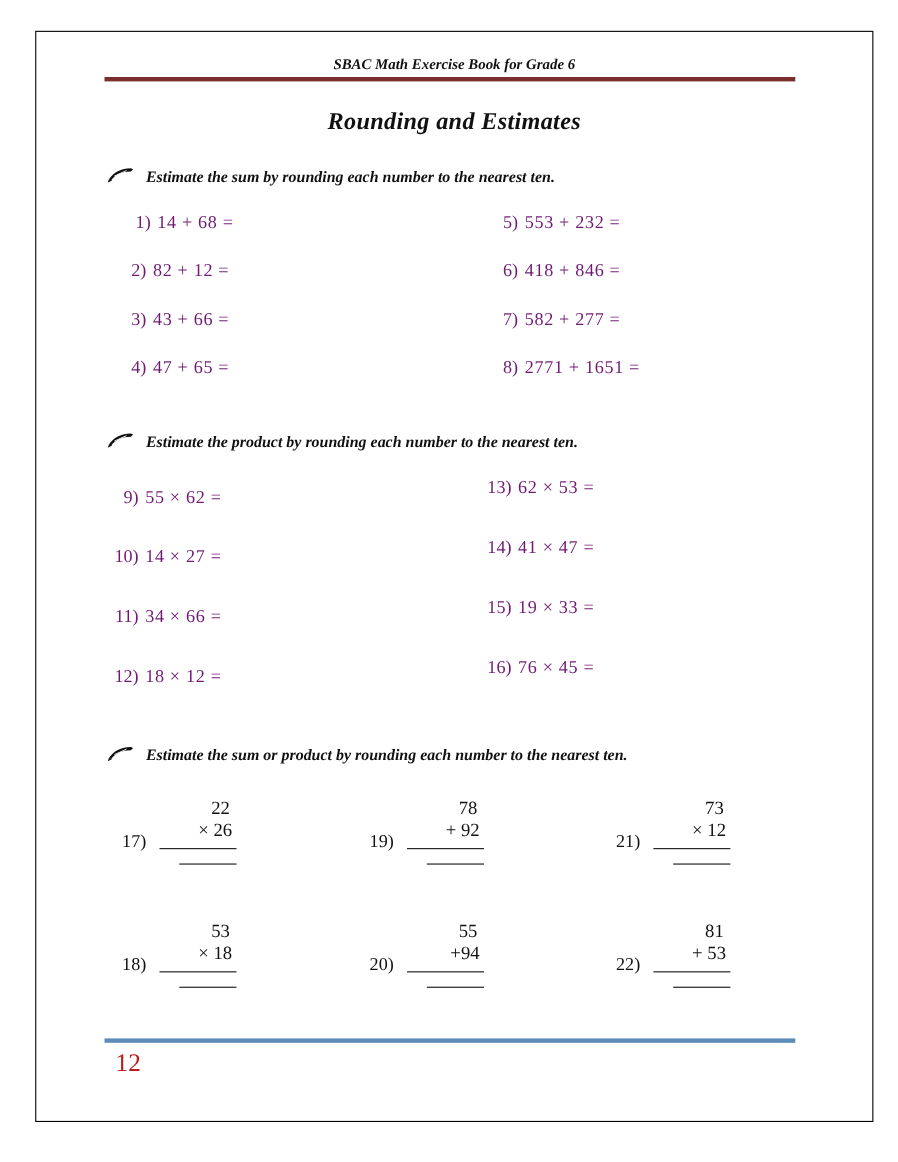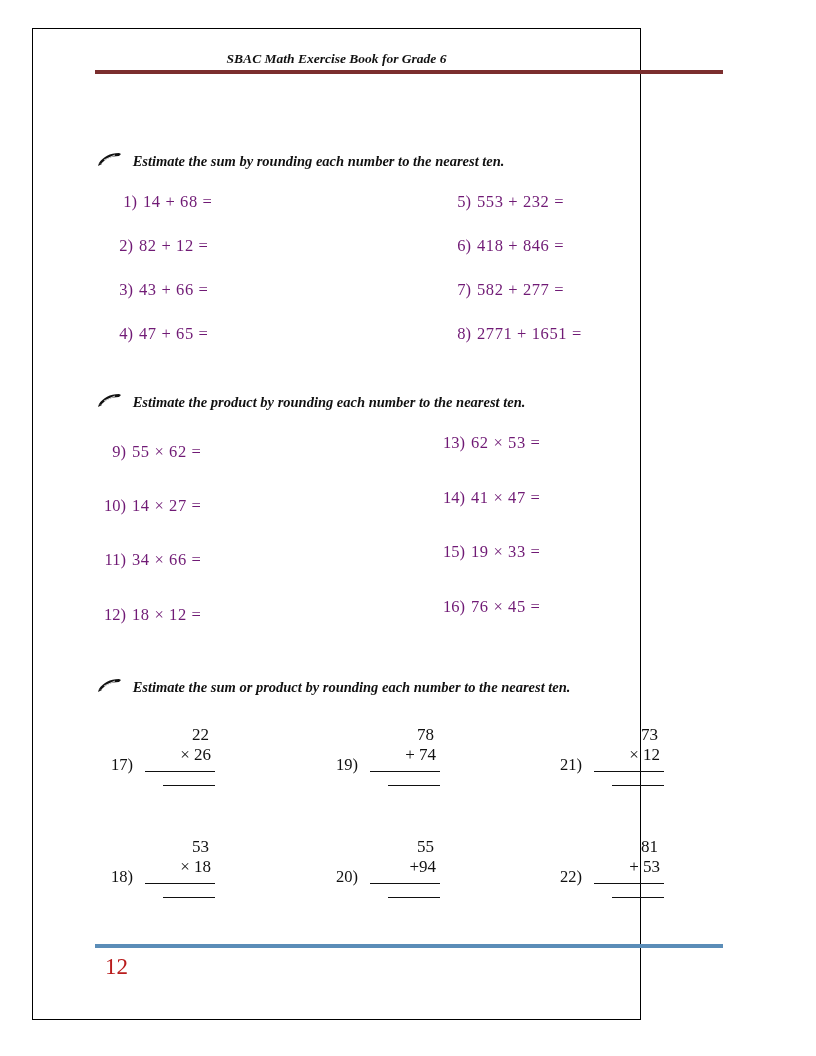"SBAC Math Exercise Book for" .page { width: 609px -> 762px }
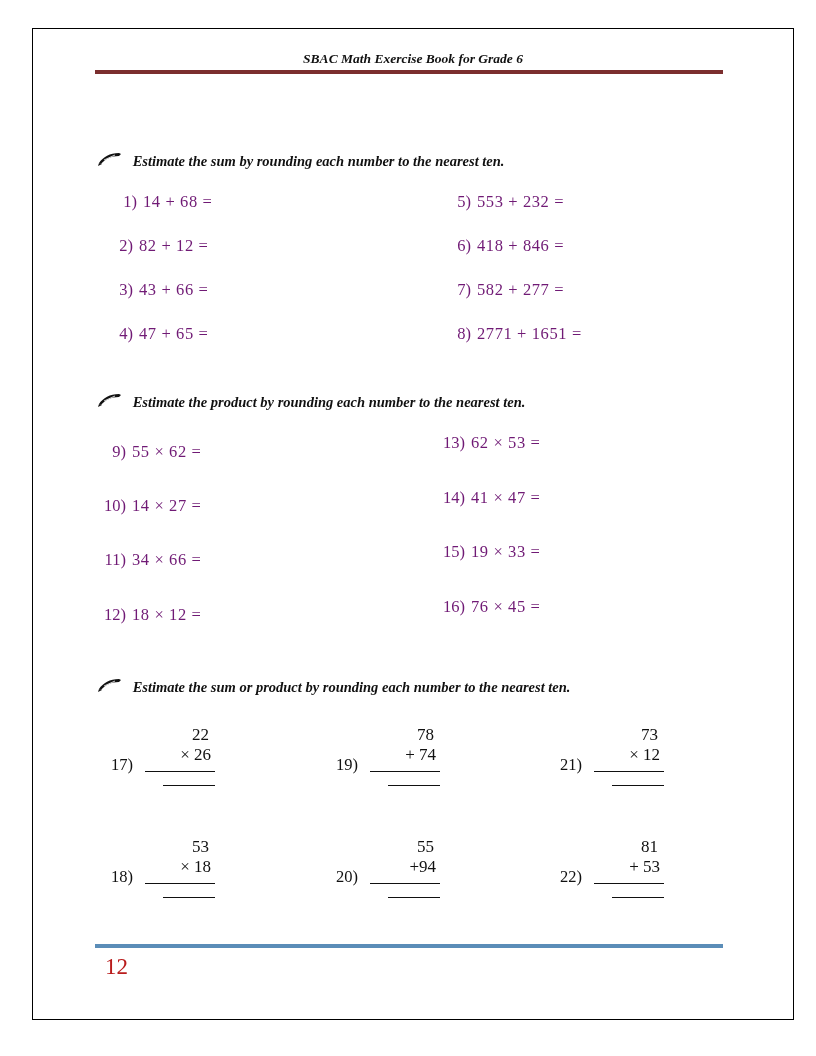"Rounding and Estimates" div.page-title { html: none -> <div>Rounding and Estimates</div> }
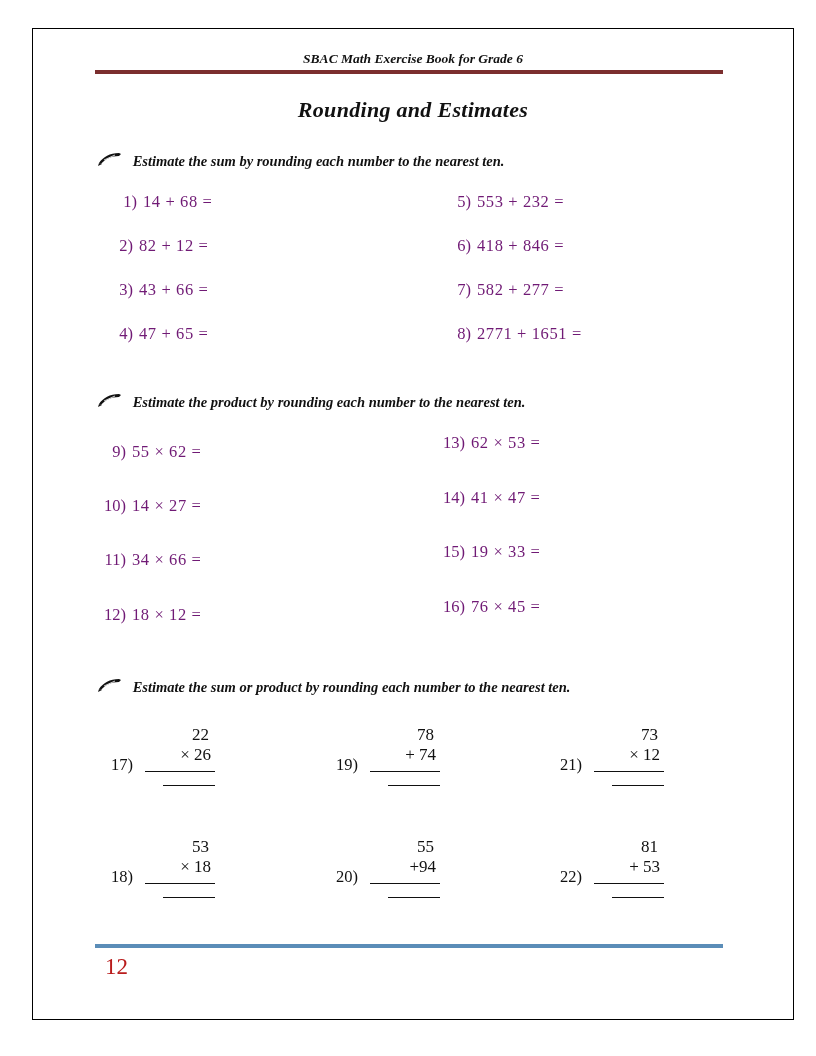"+ 74" div.vbottom { text: 74 -> 92 }
